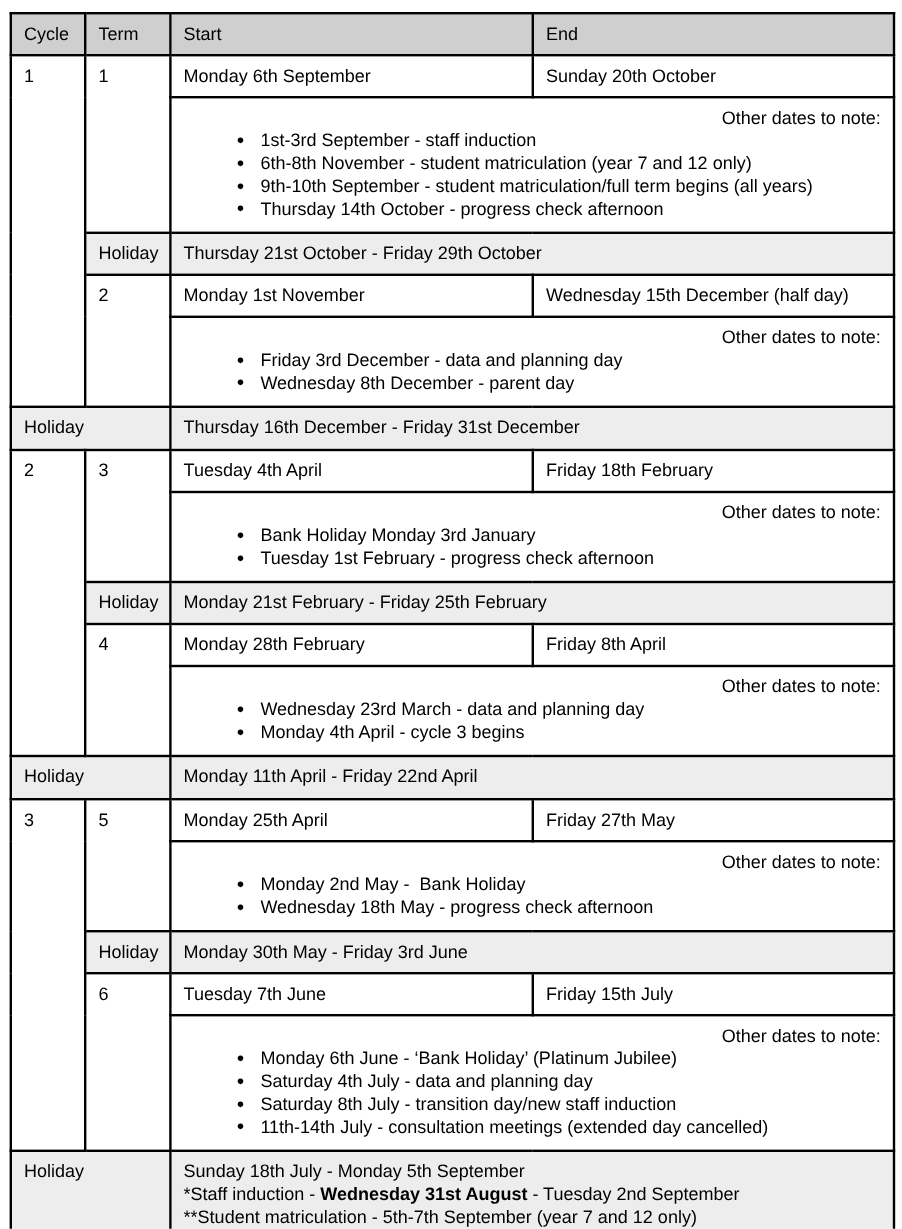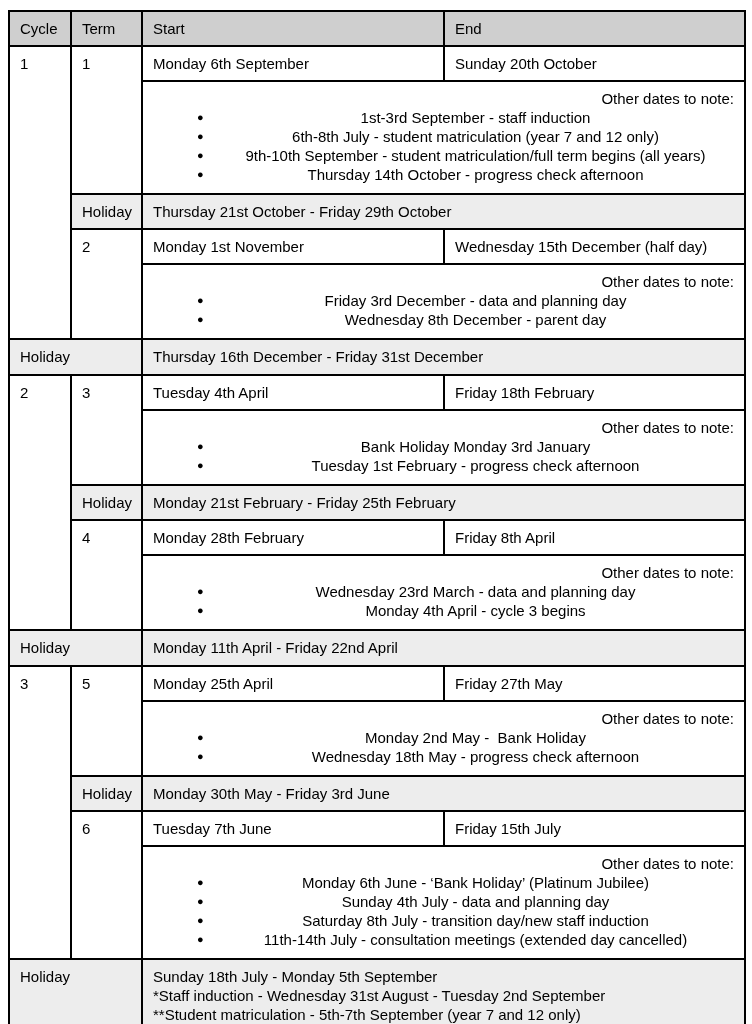"1st-3rd September - staff induction" ul.notes { text-align: center -> none }
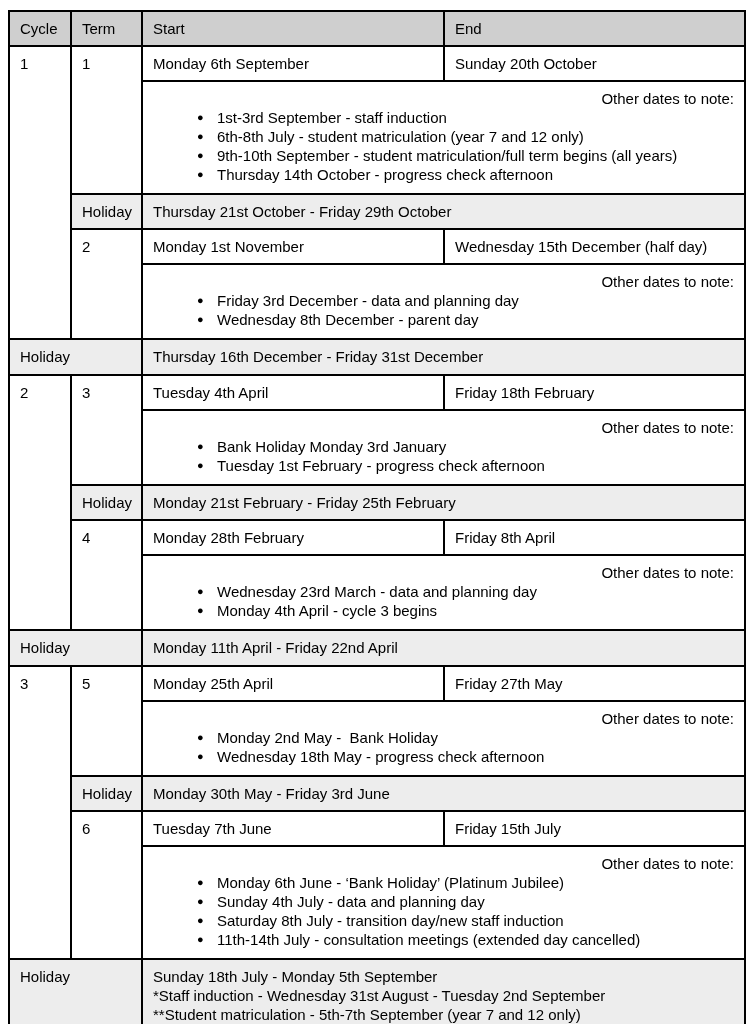"6th-8th July - student matriculation" li { text: July -> November }
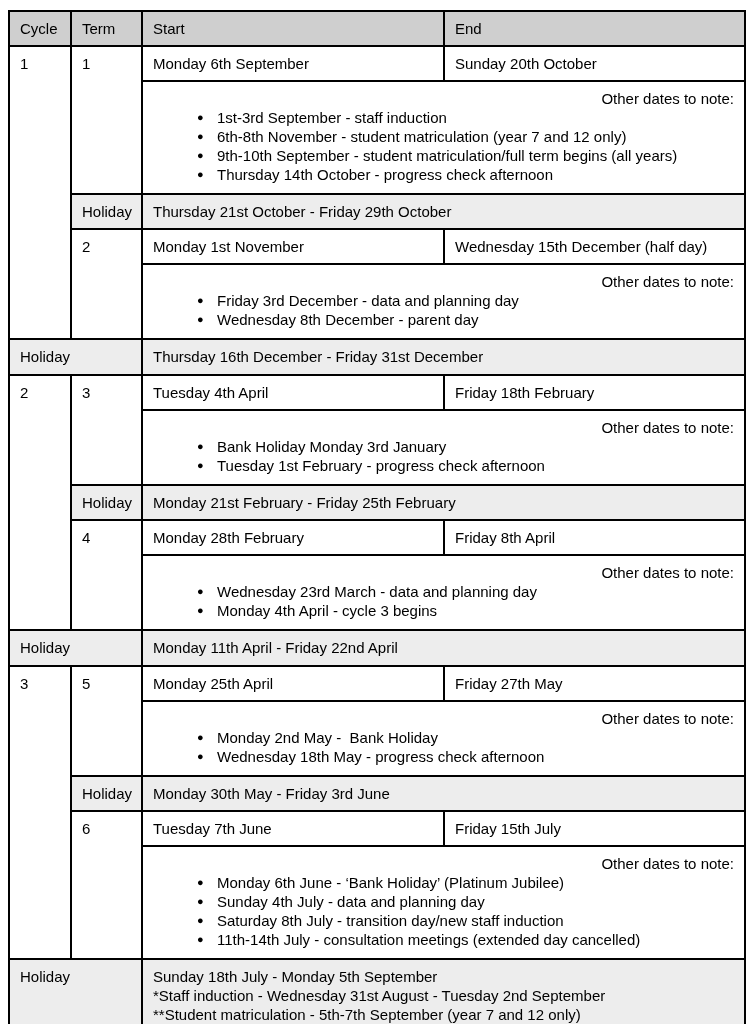"Sunday 4th July - data" li { text: Sunday -> Saturday }
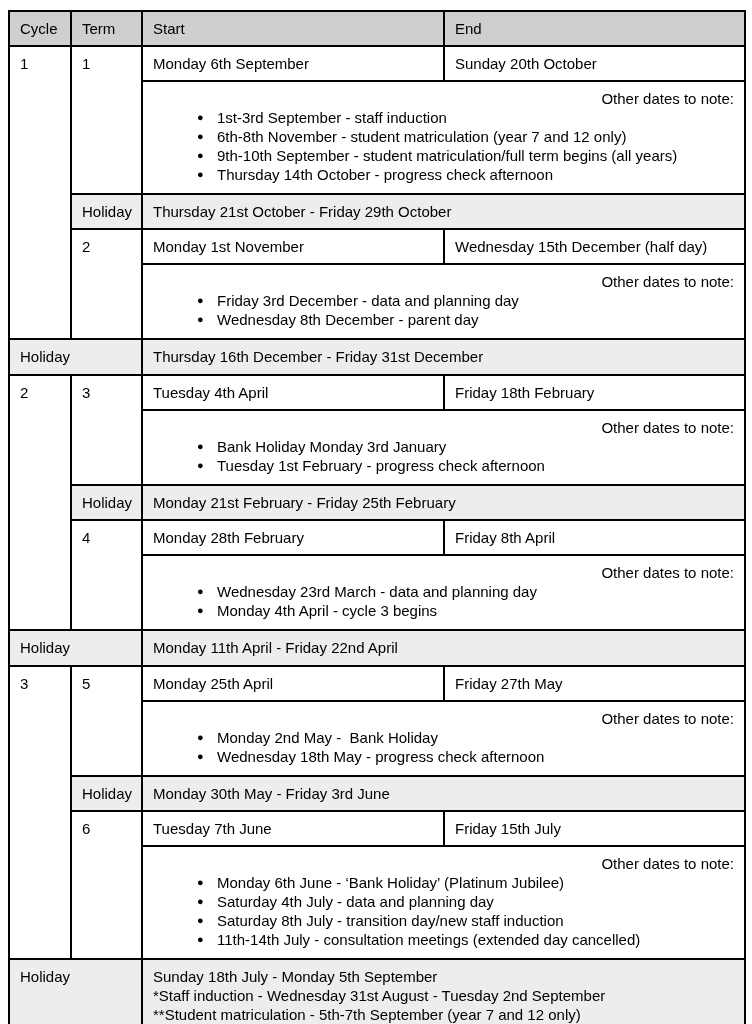"Wednesday 31st August" b { font-weight: normal -> bold }
